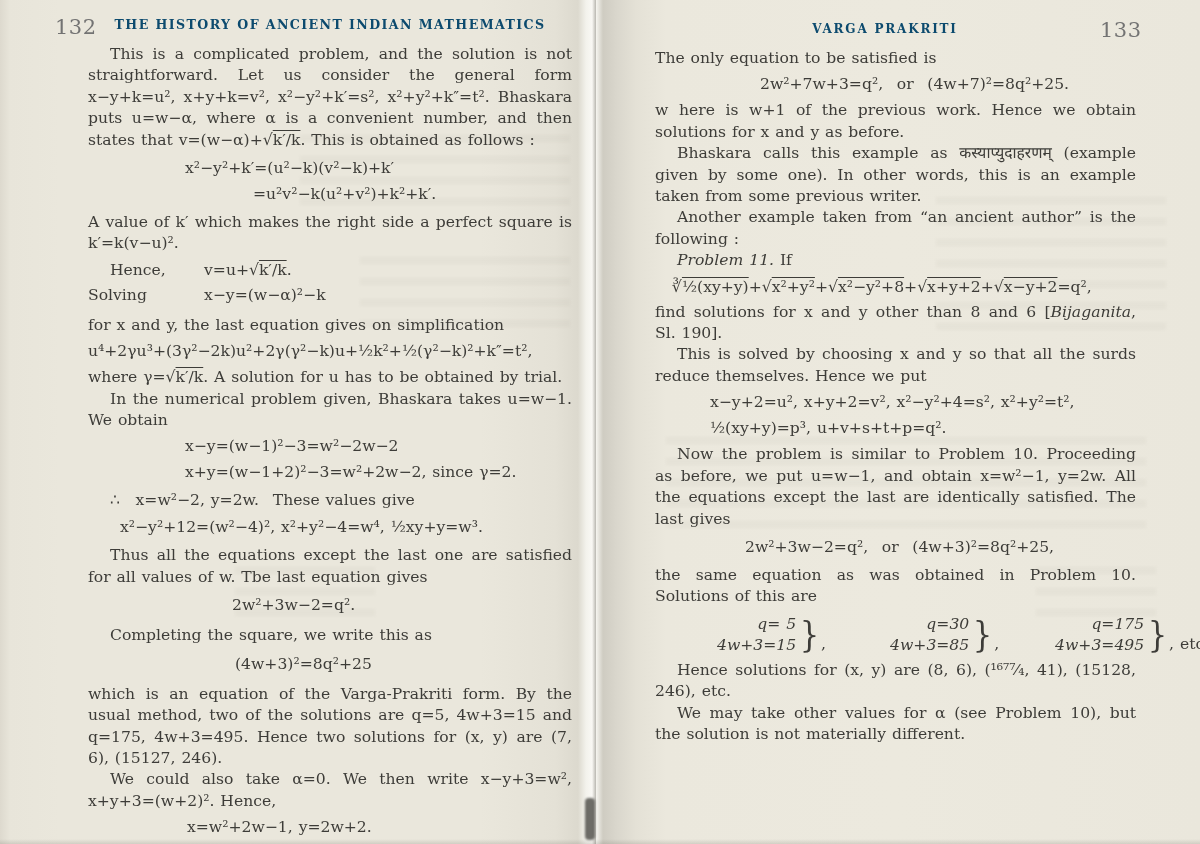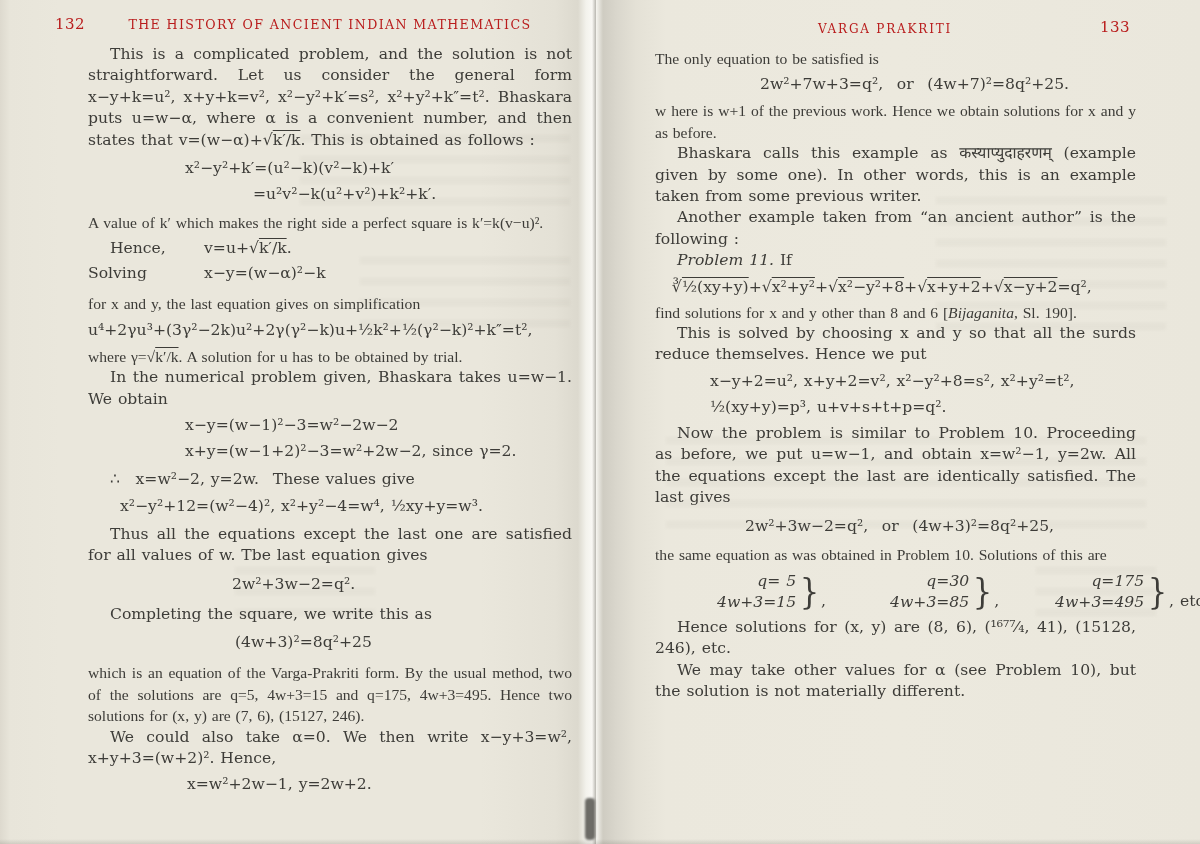"132" .folio { color: #b91c1c -> #737373; font-size: 15px -> 21px }
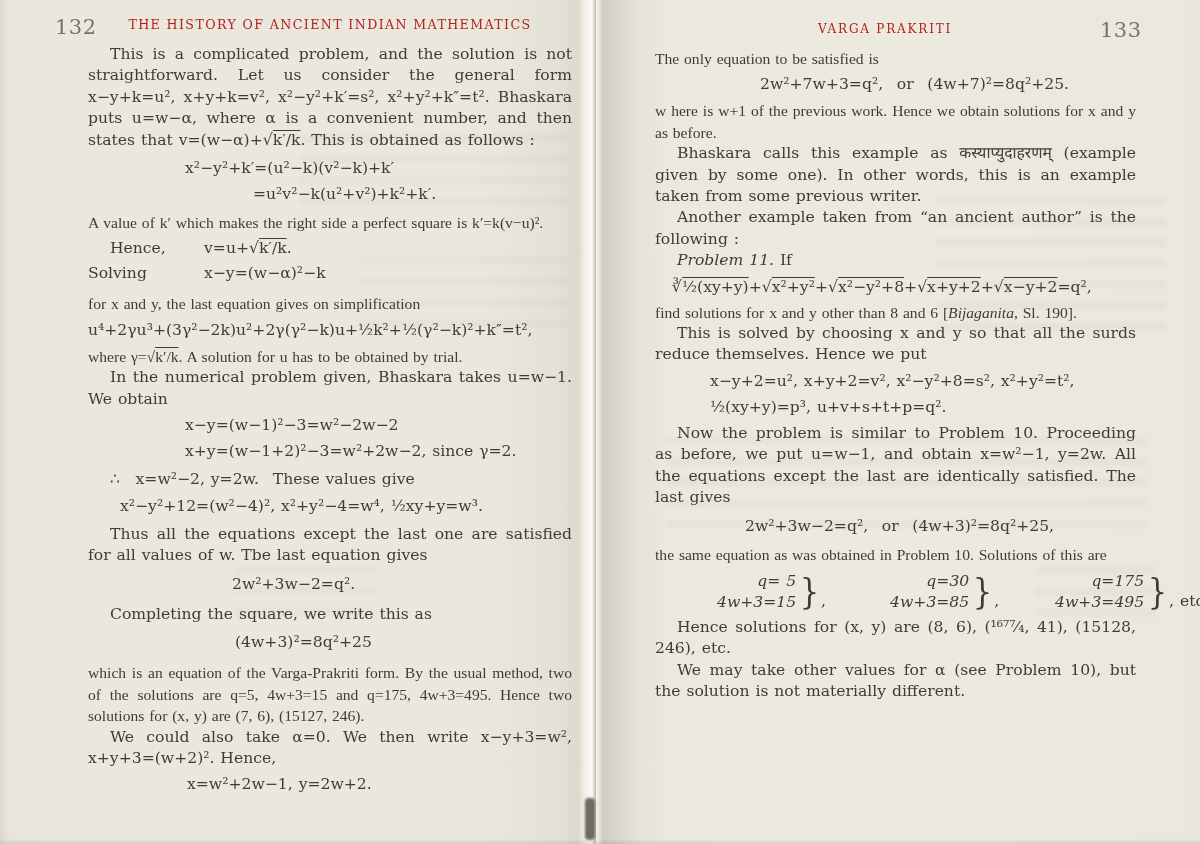"THE HISTORY OF ANCIENT INDIAN" .running-title { color: #b91c1c -> #0c4a6e; font-weight: normal -> bold }
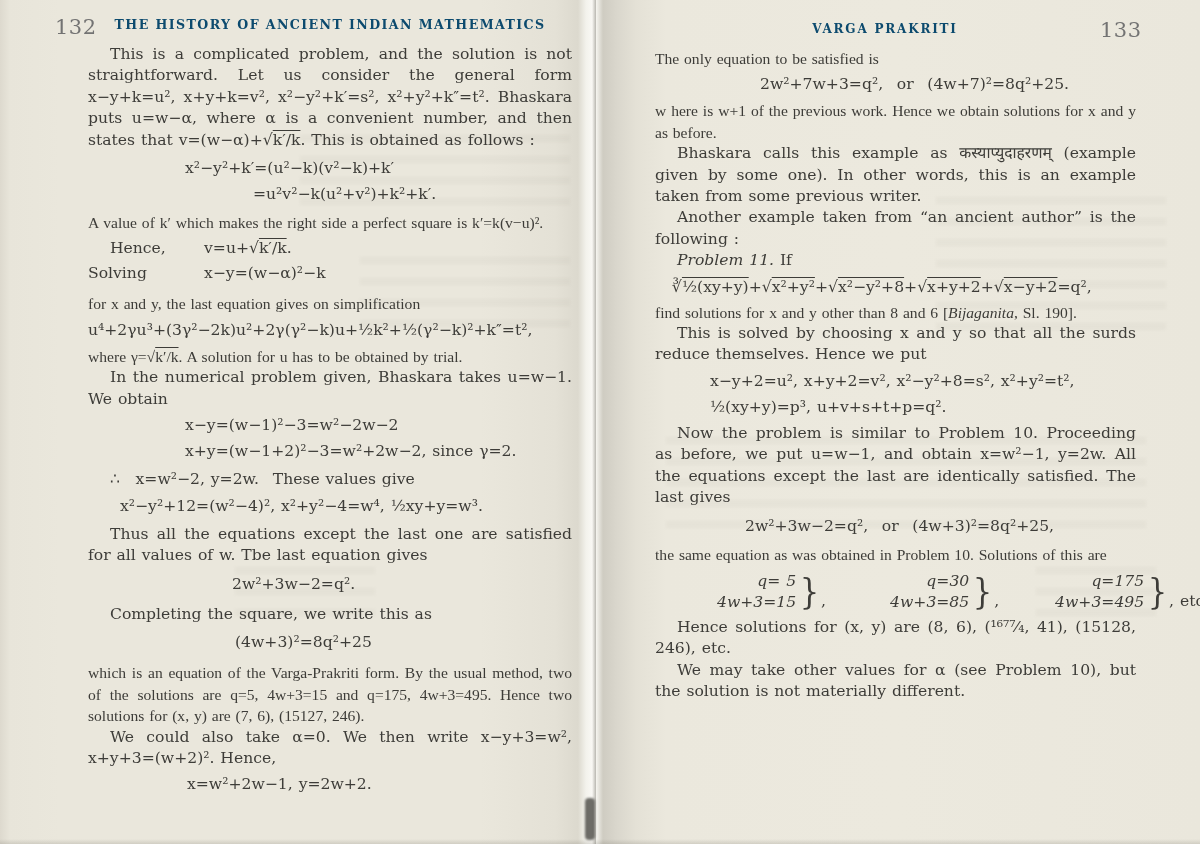"The only equation to be" .para.noindent { font-family: Liberation Serif, serif -> none }
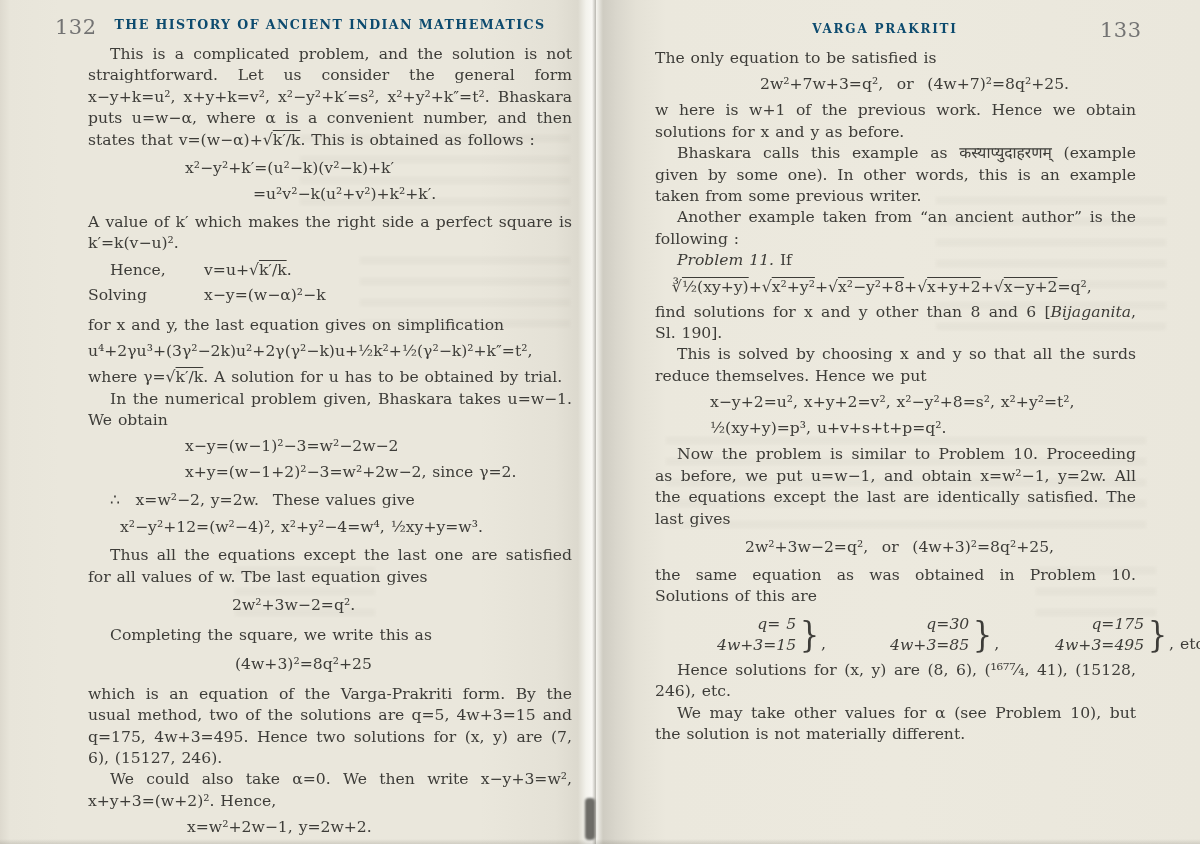"x−y+2=u², x+y+2=v², x²−y²+8=s²," div.eq { text: y²+8 -> y²+4 }
